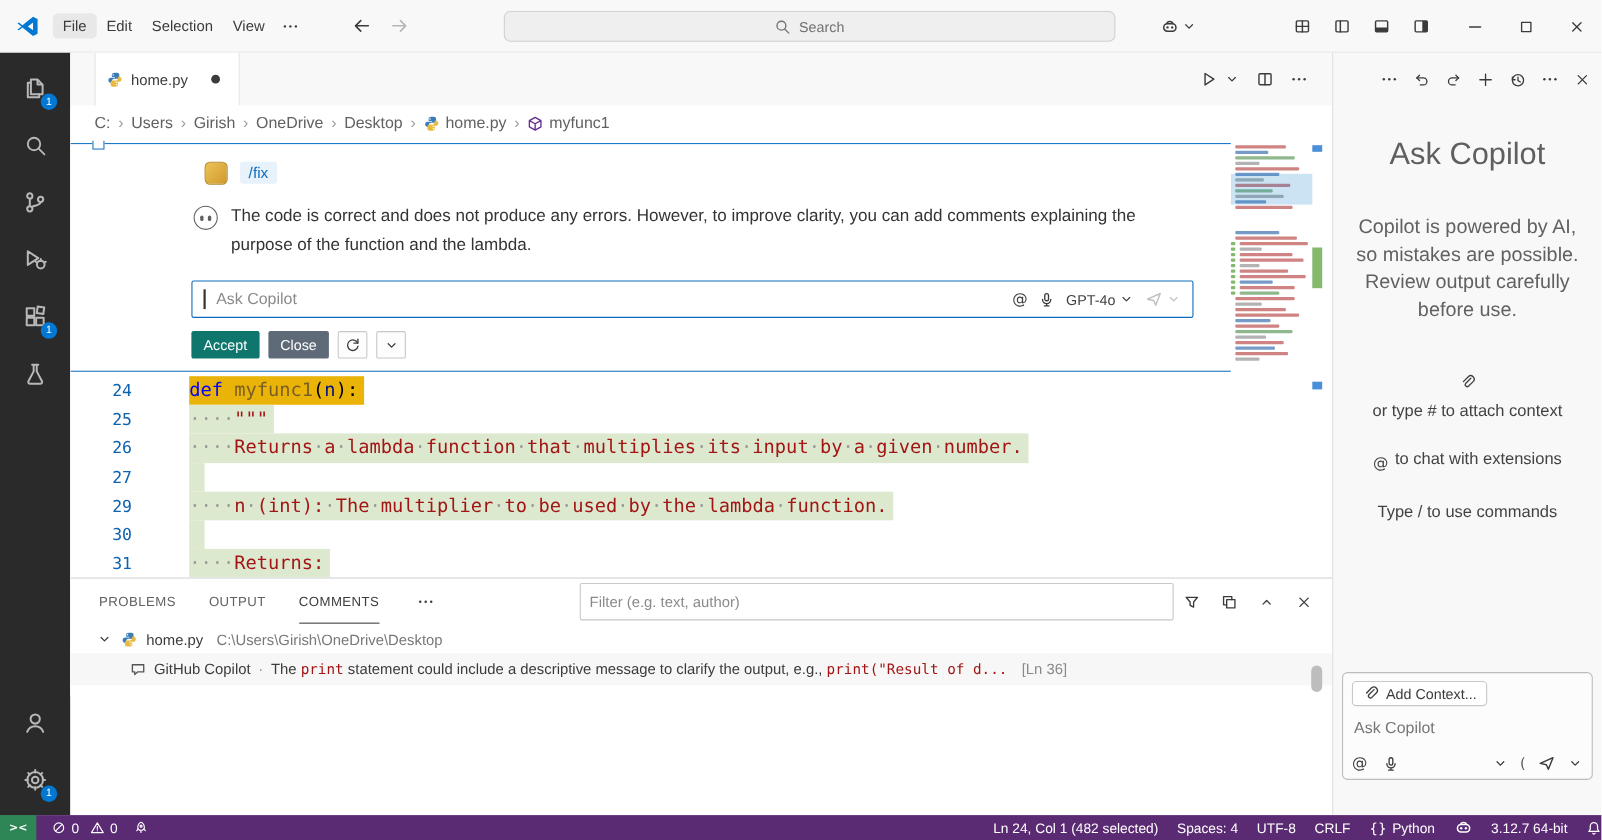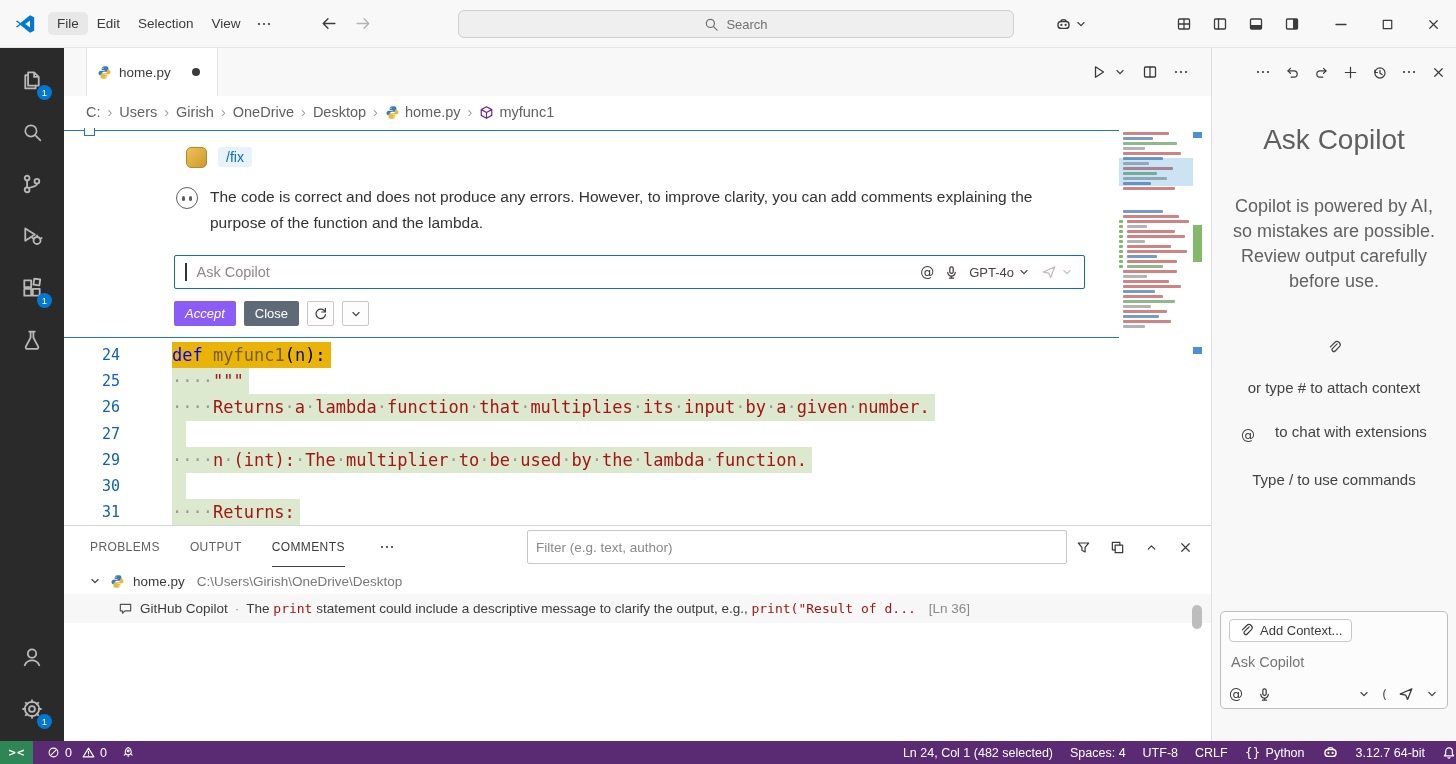"Accept" .btn-primary { background: #8b5cf6 -> #0f766e; font-style: italic -> none }
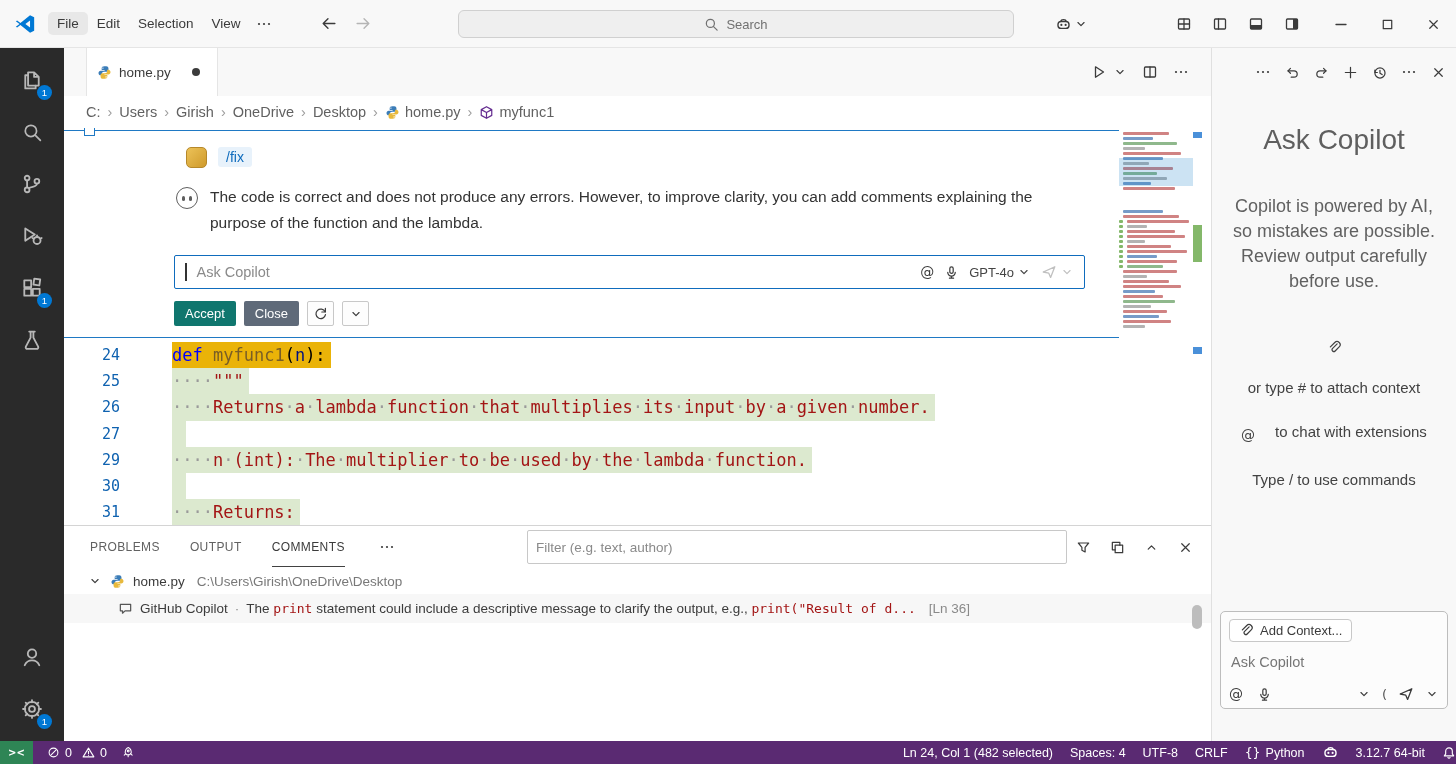"or type # to attach" .sb-hint { gap: 20px -> 6px }
